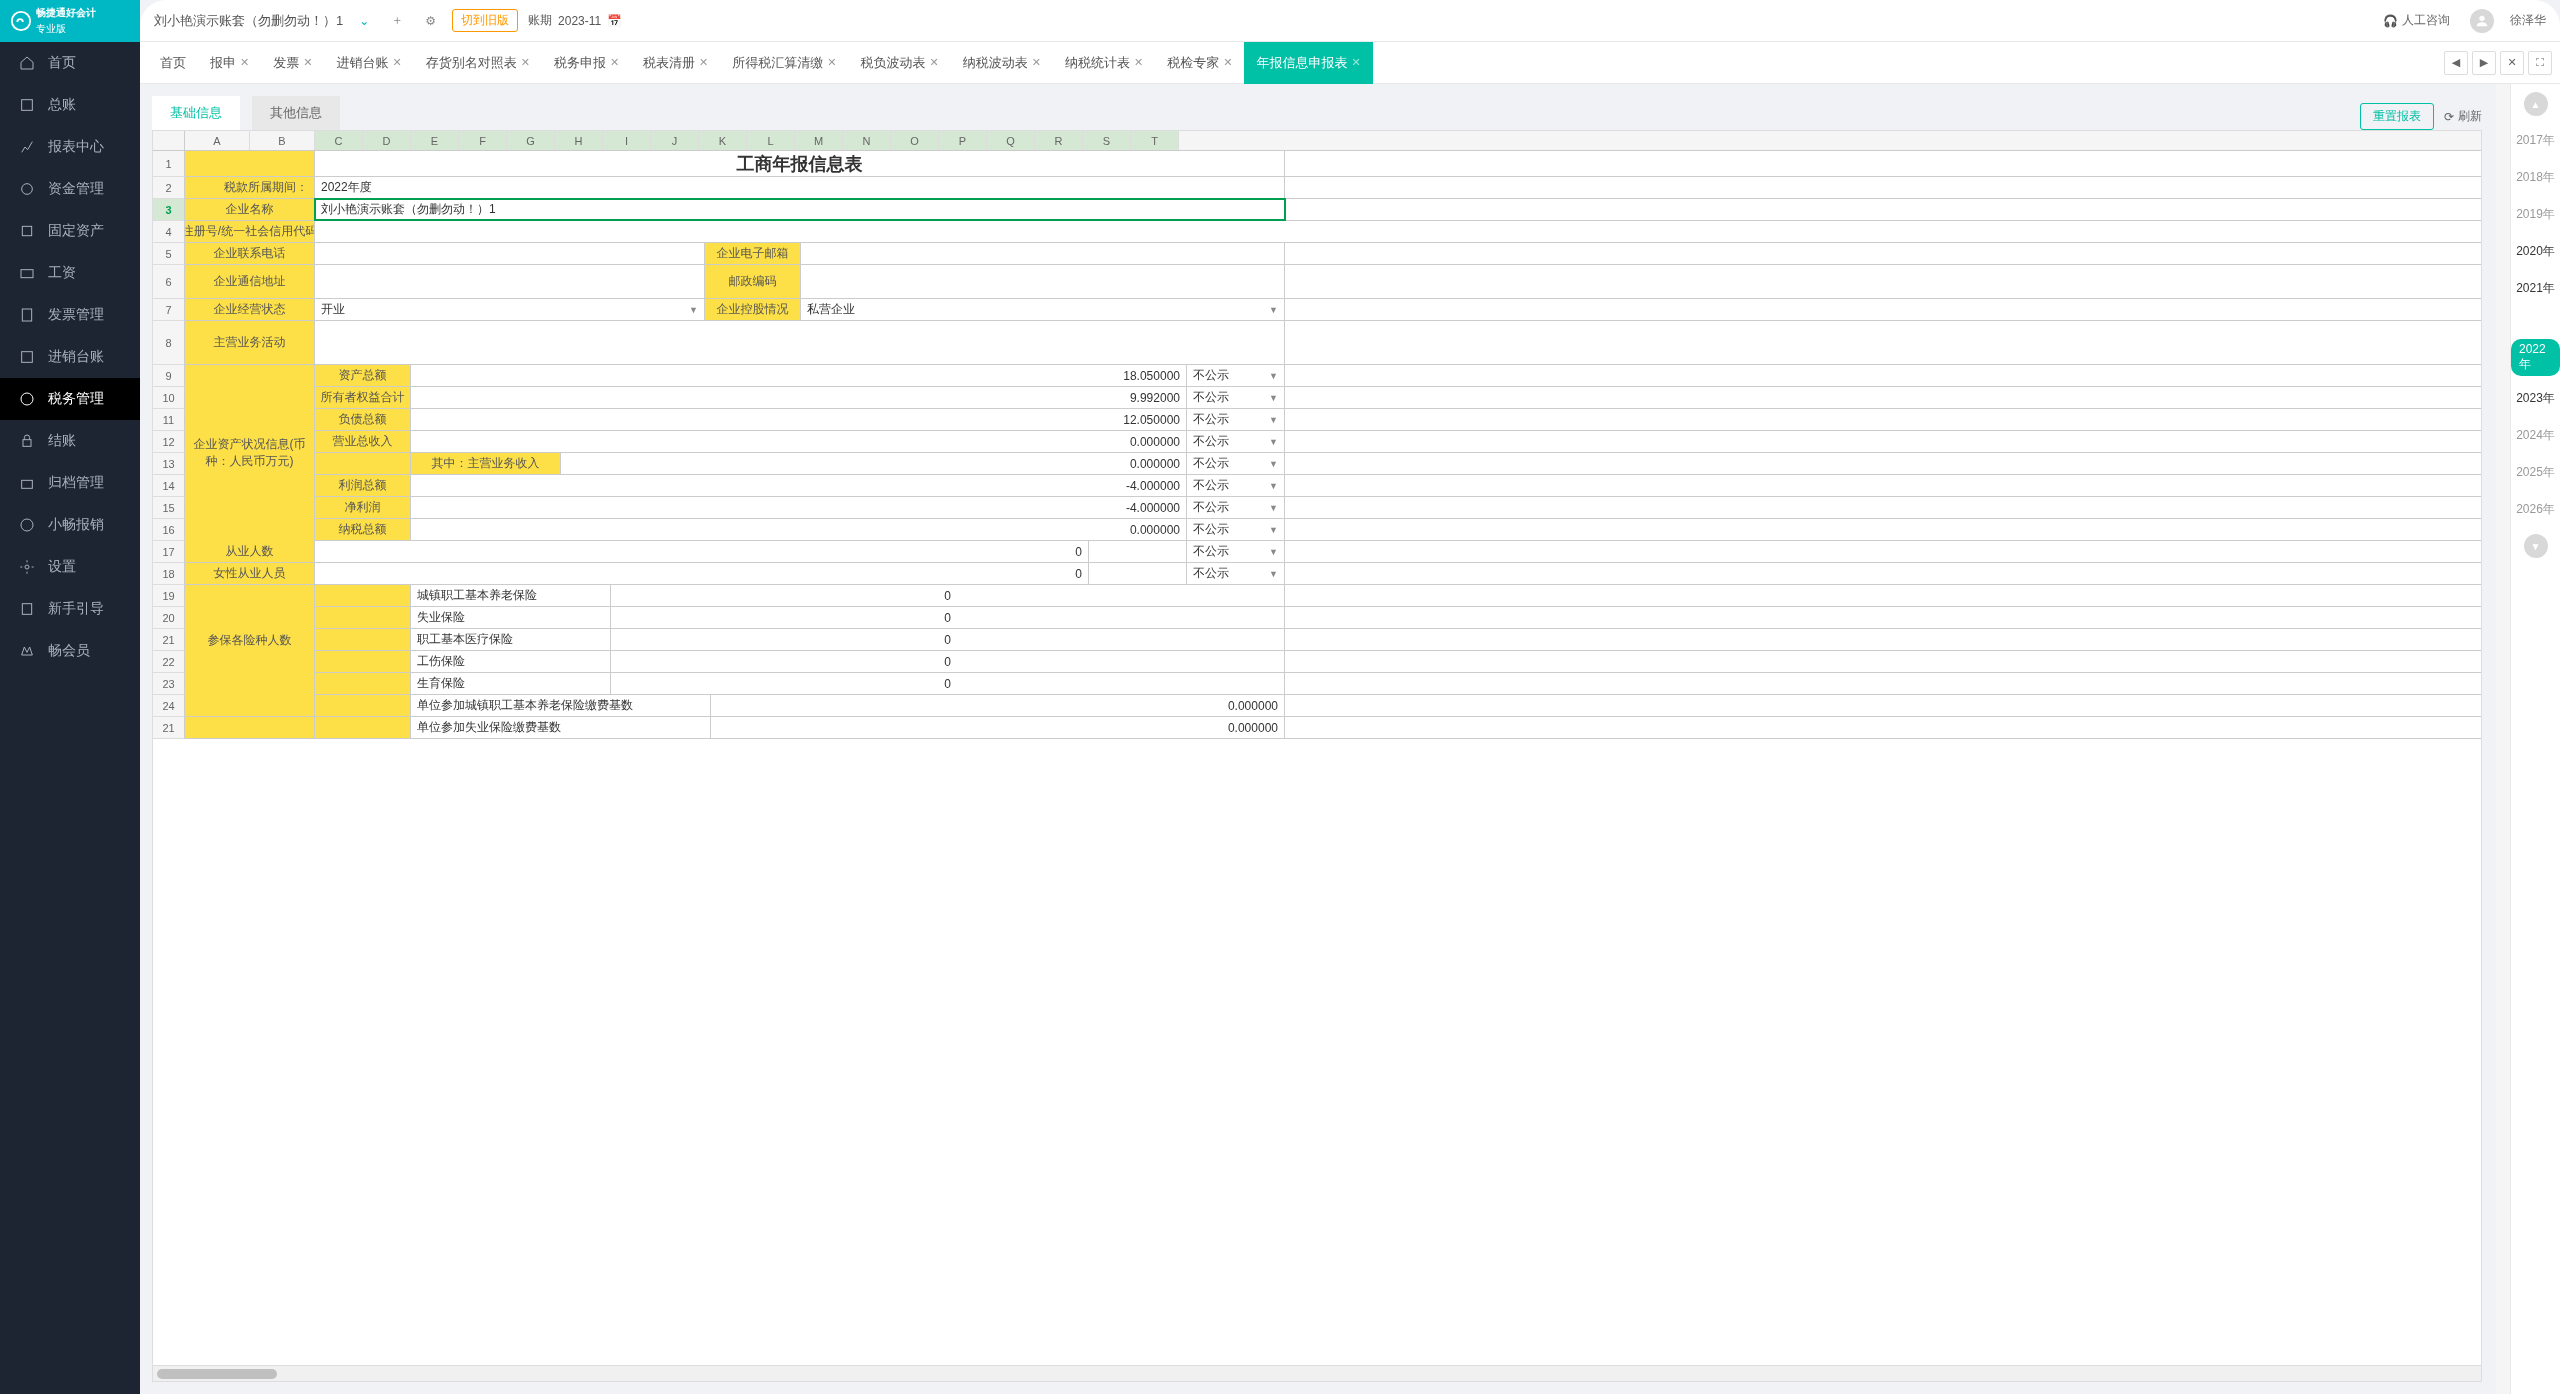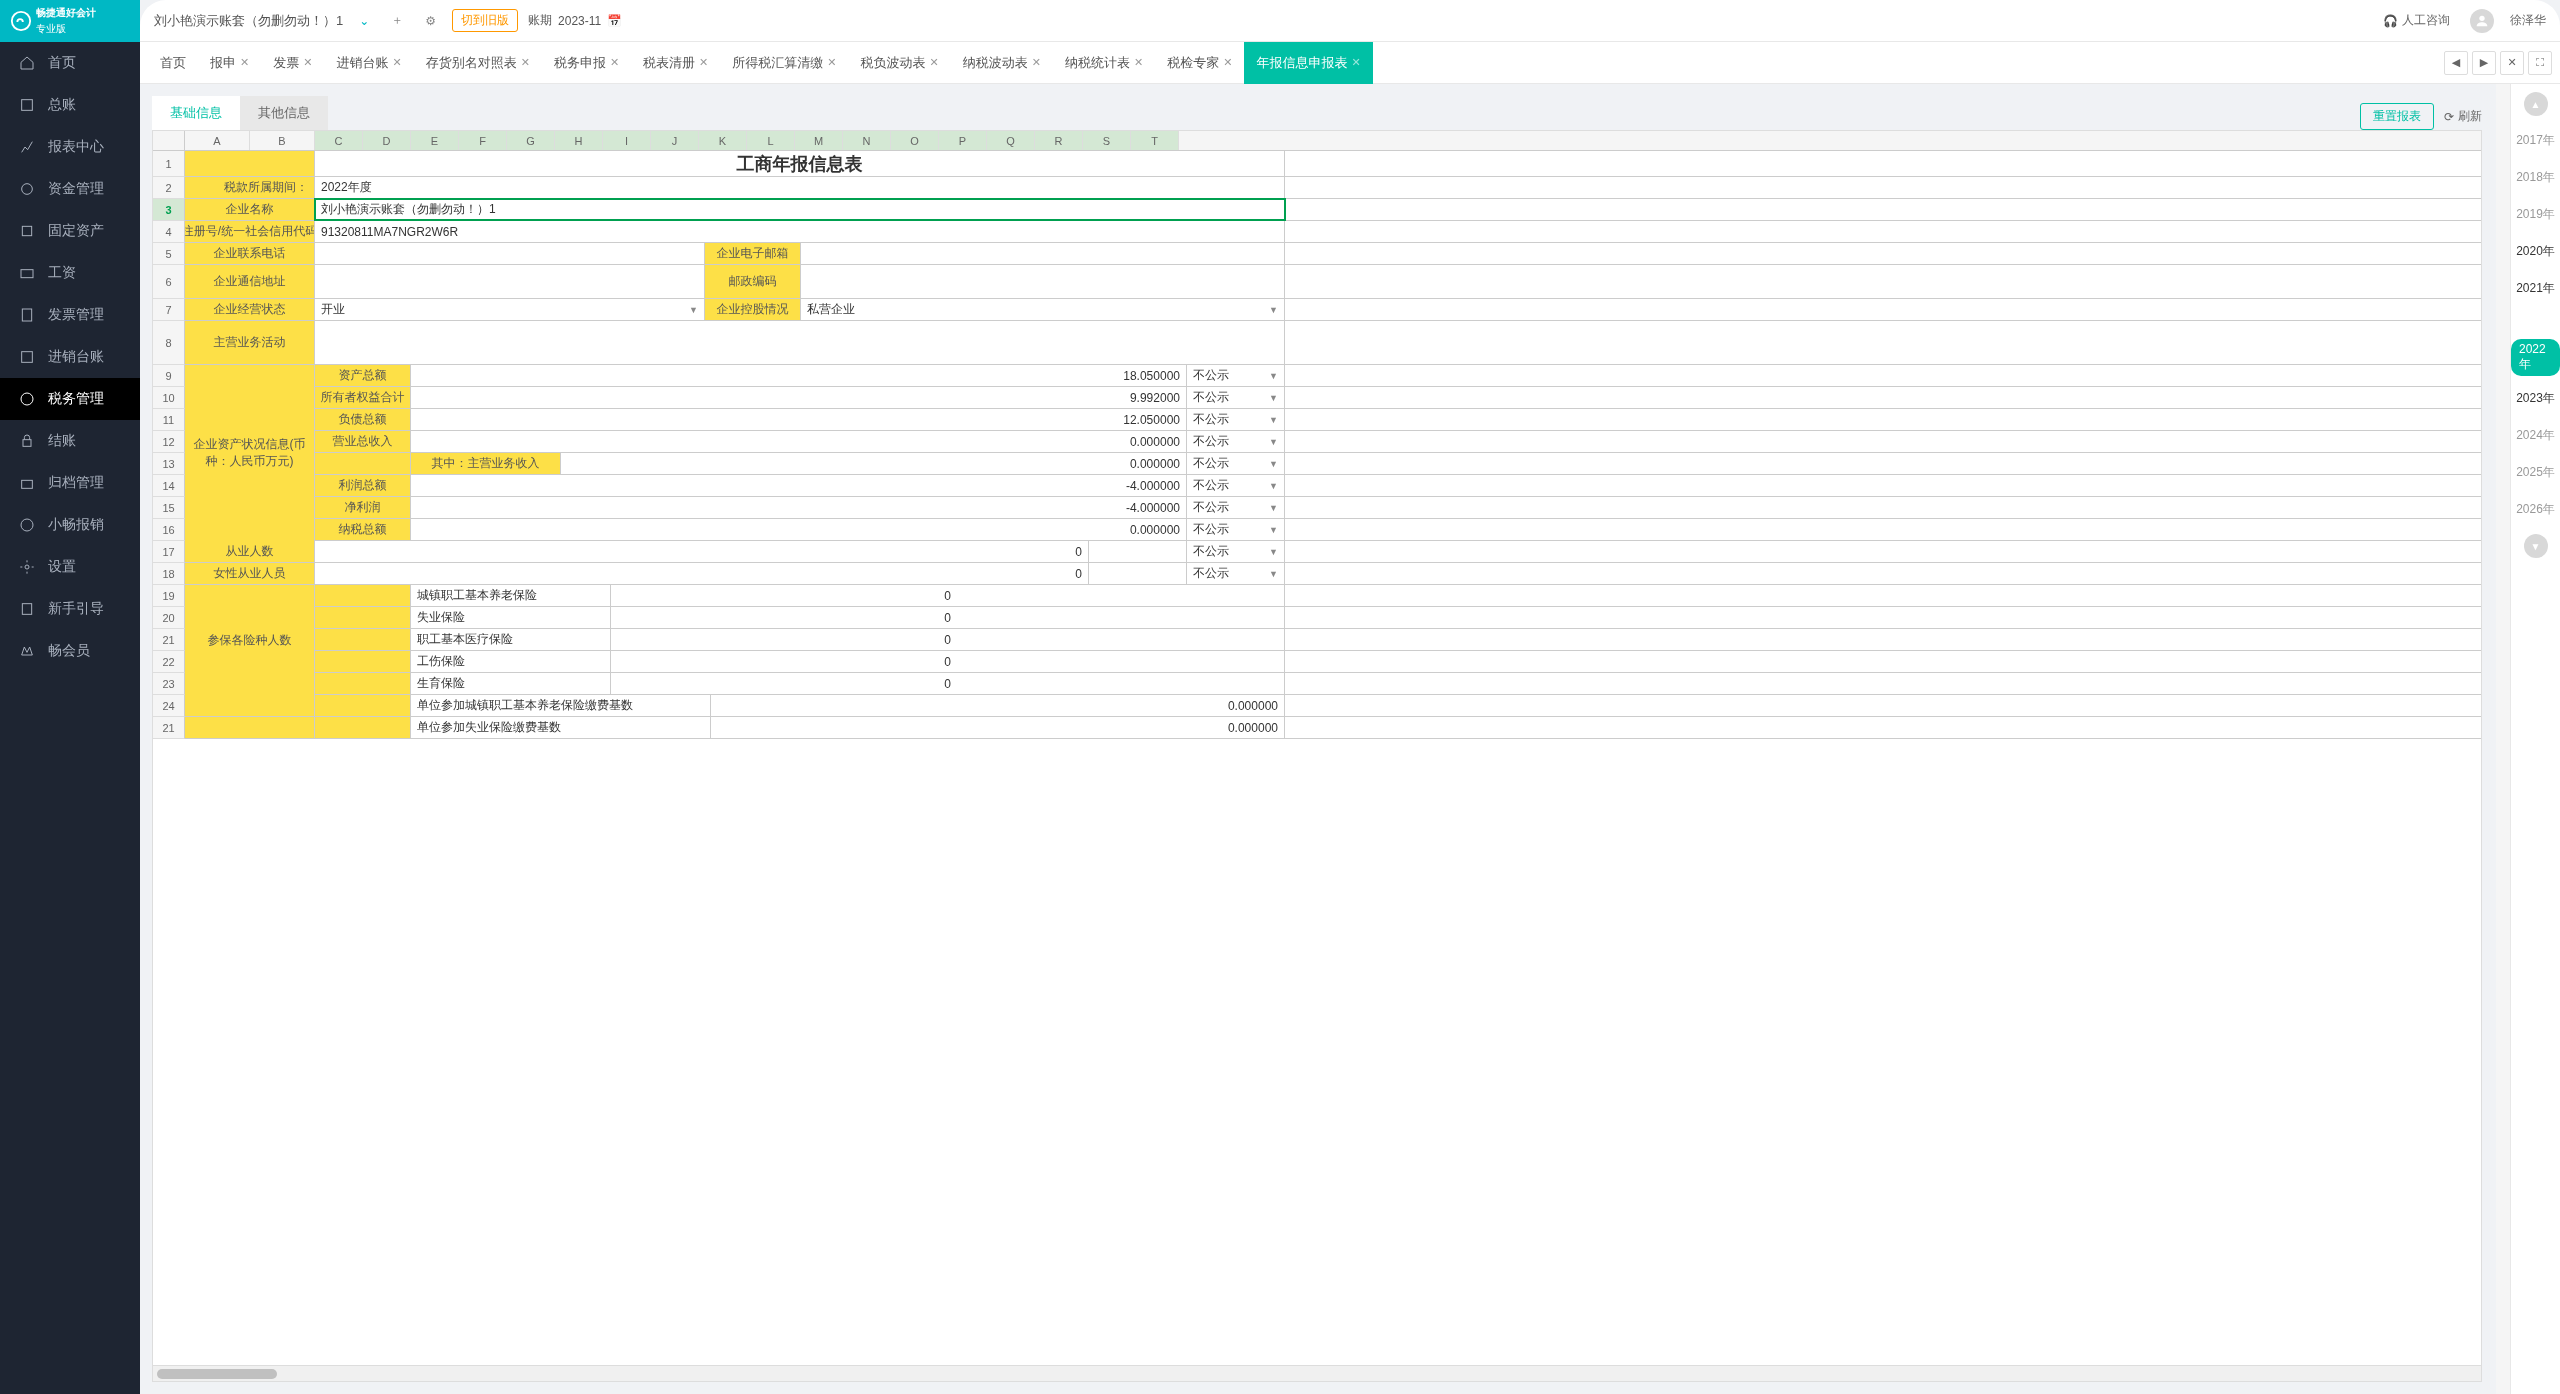"基础信息" .subbar { gap: 0 -> 12px }
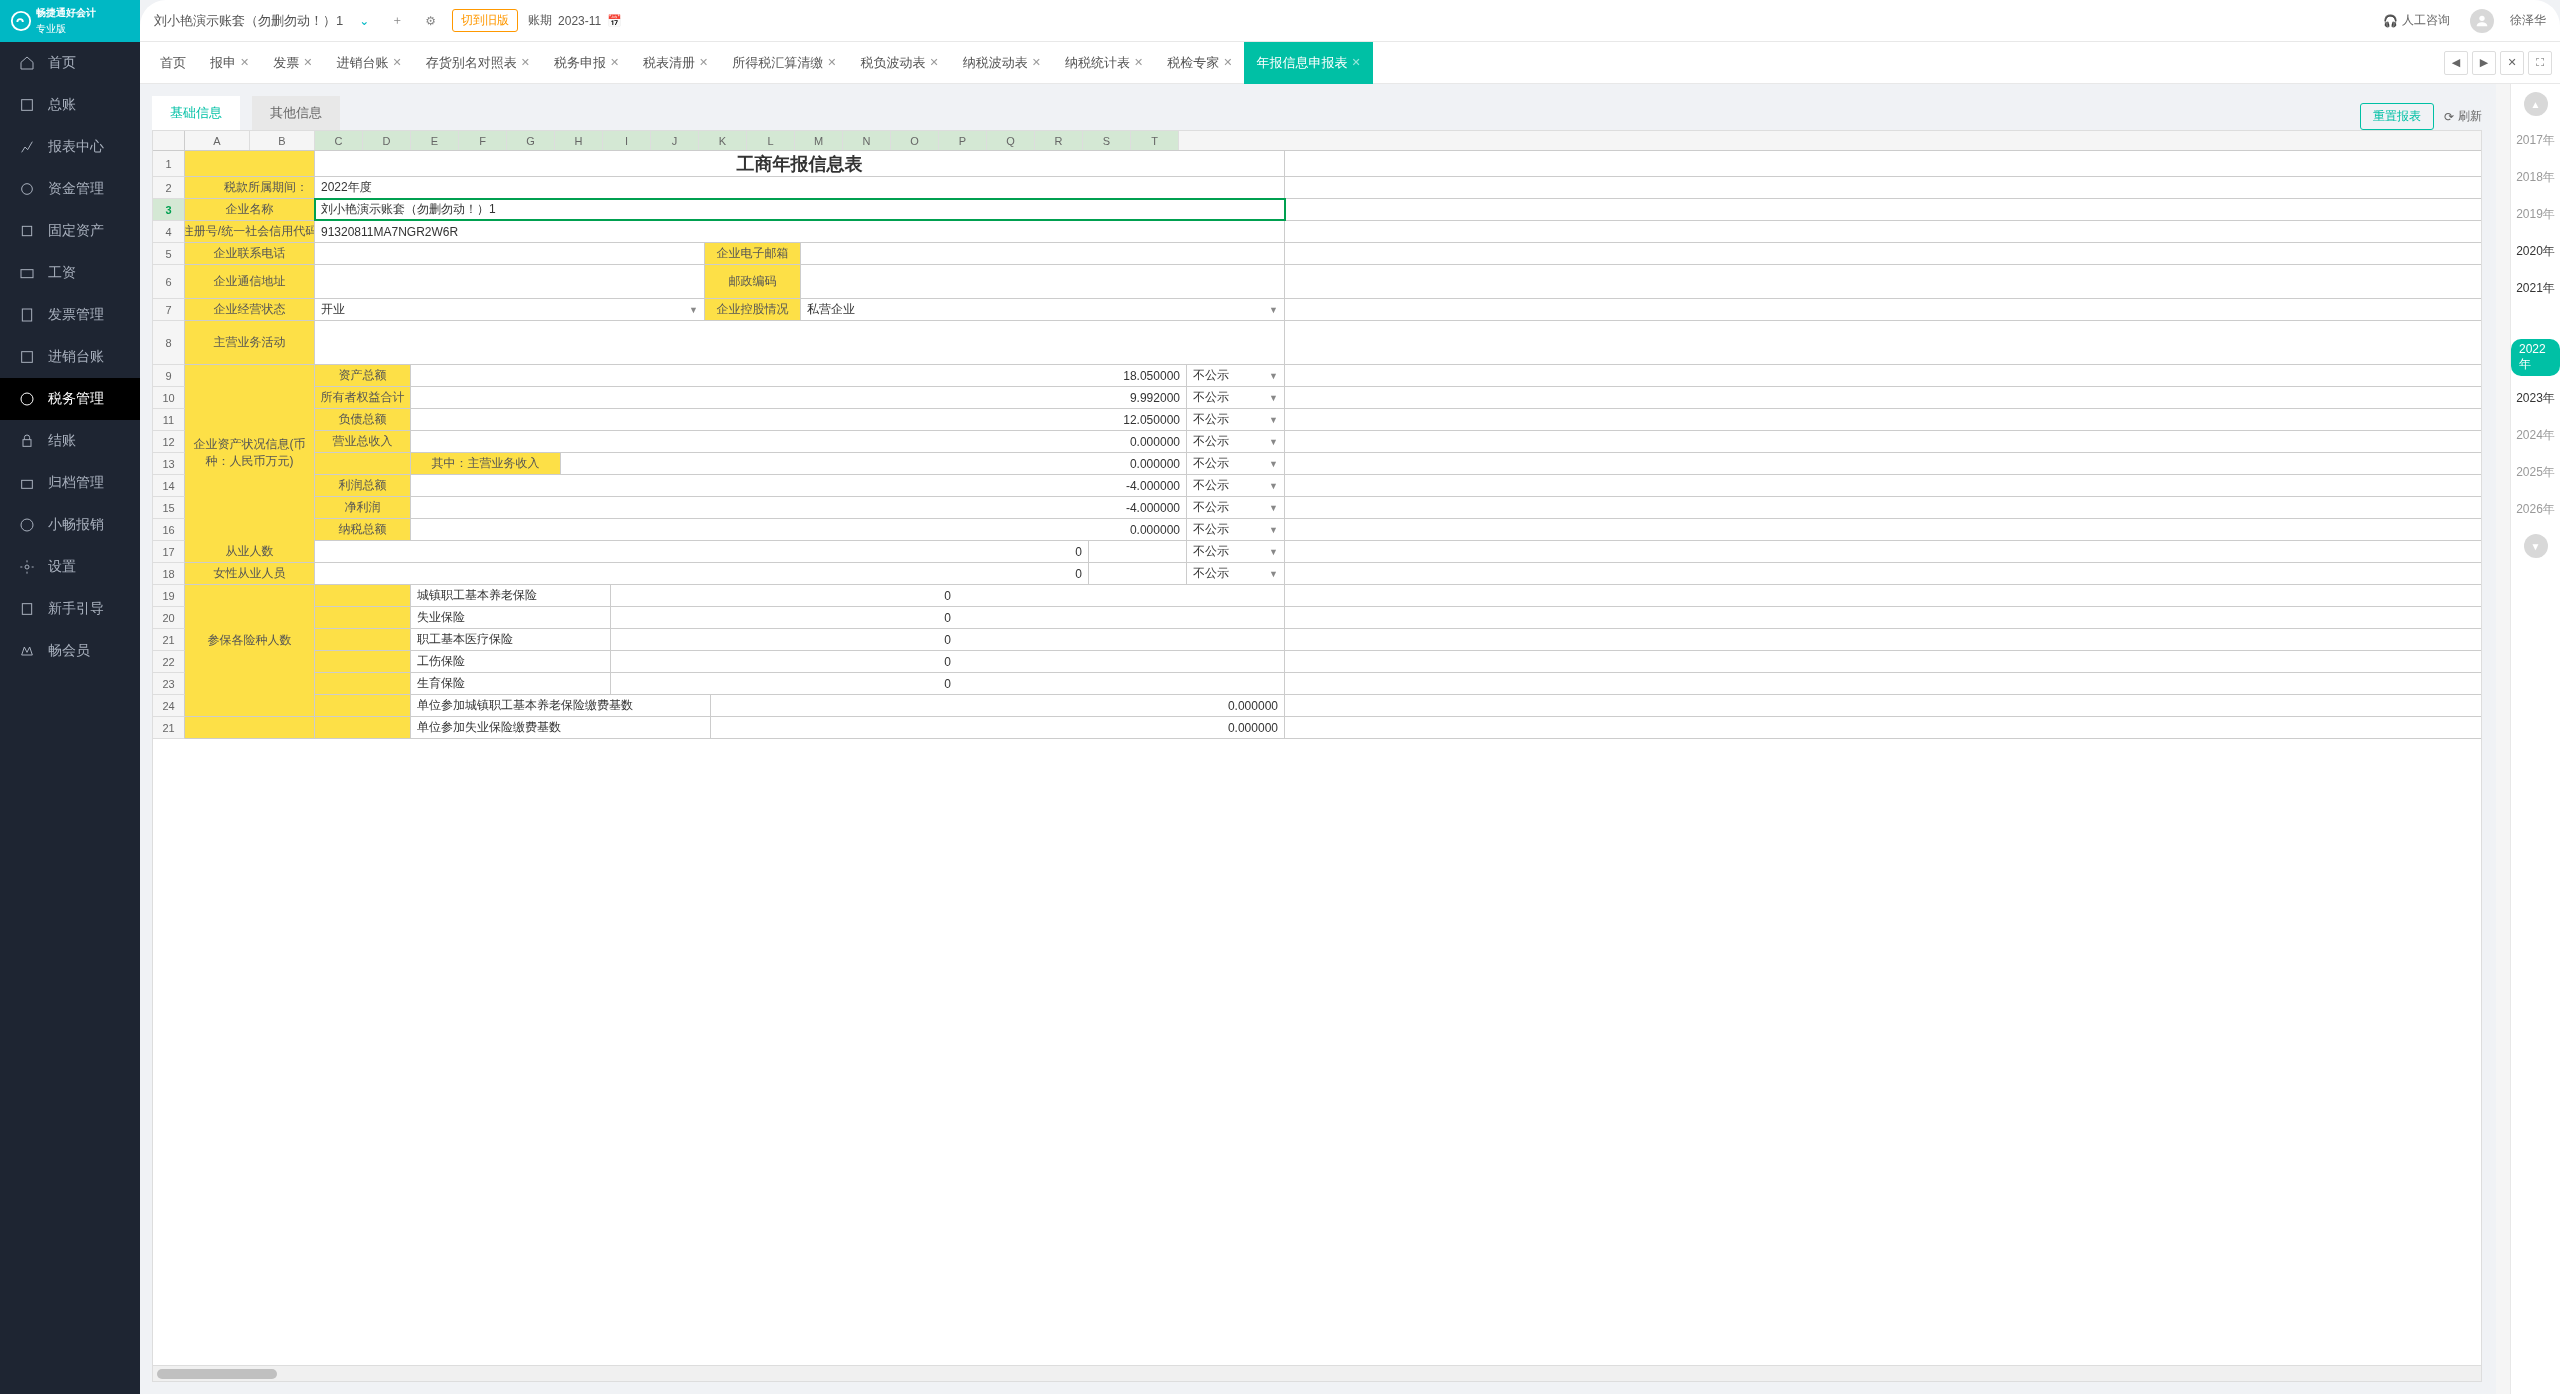"91320811MA7NGR2W6R" div.cell { html: <div>91320811MA7NGR2W6R</div> -> none }
